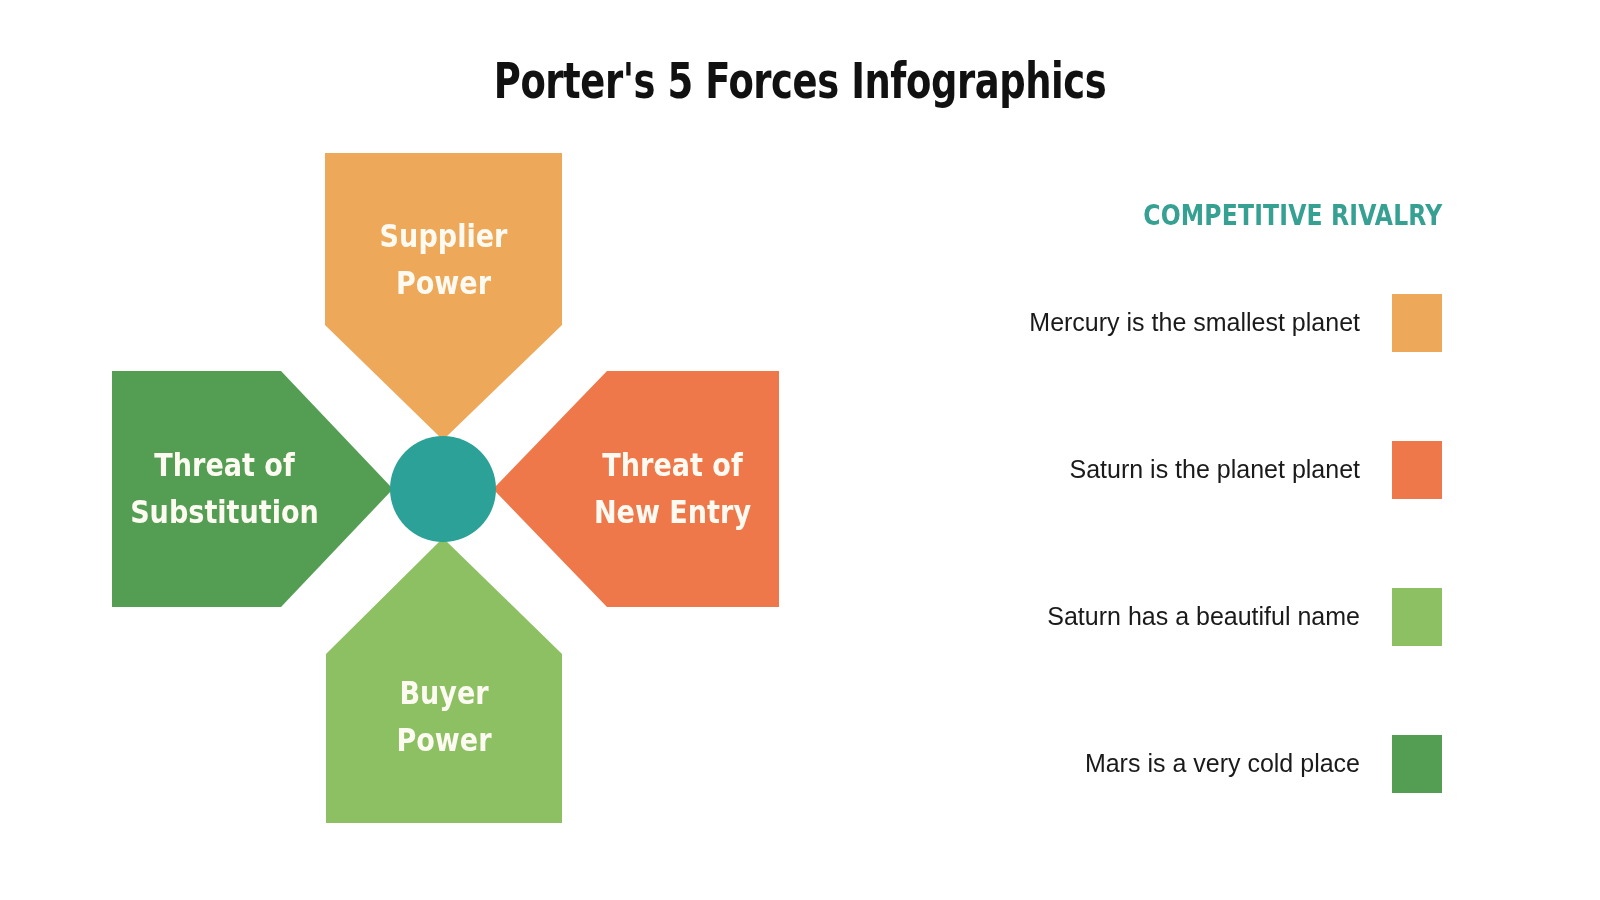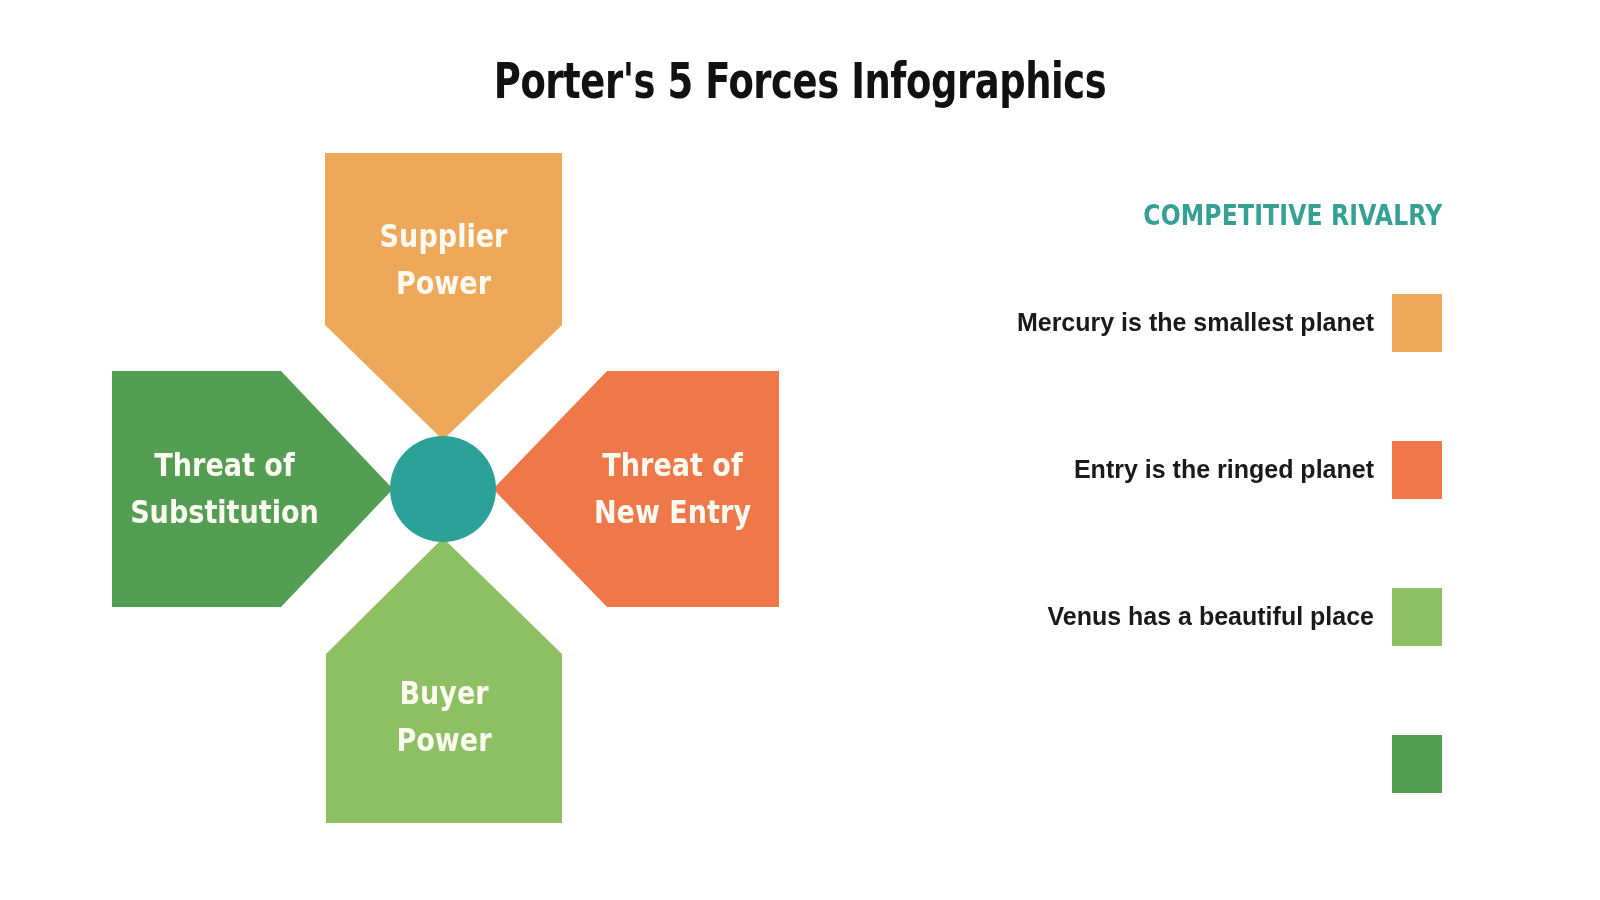"Mercury is the smallest planet" .legend-text { font-weight: bold -> normal; padding-right: 18px -> 32px }
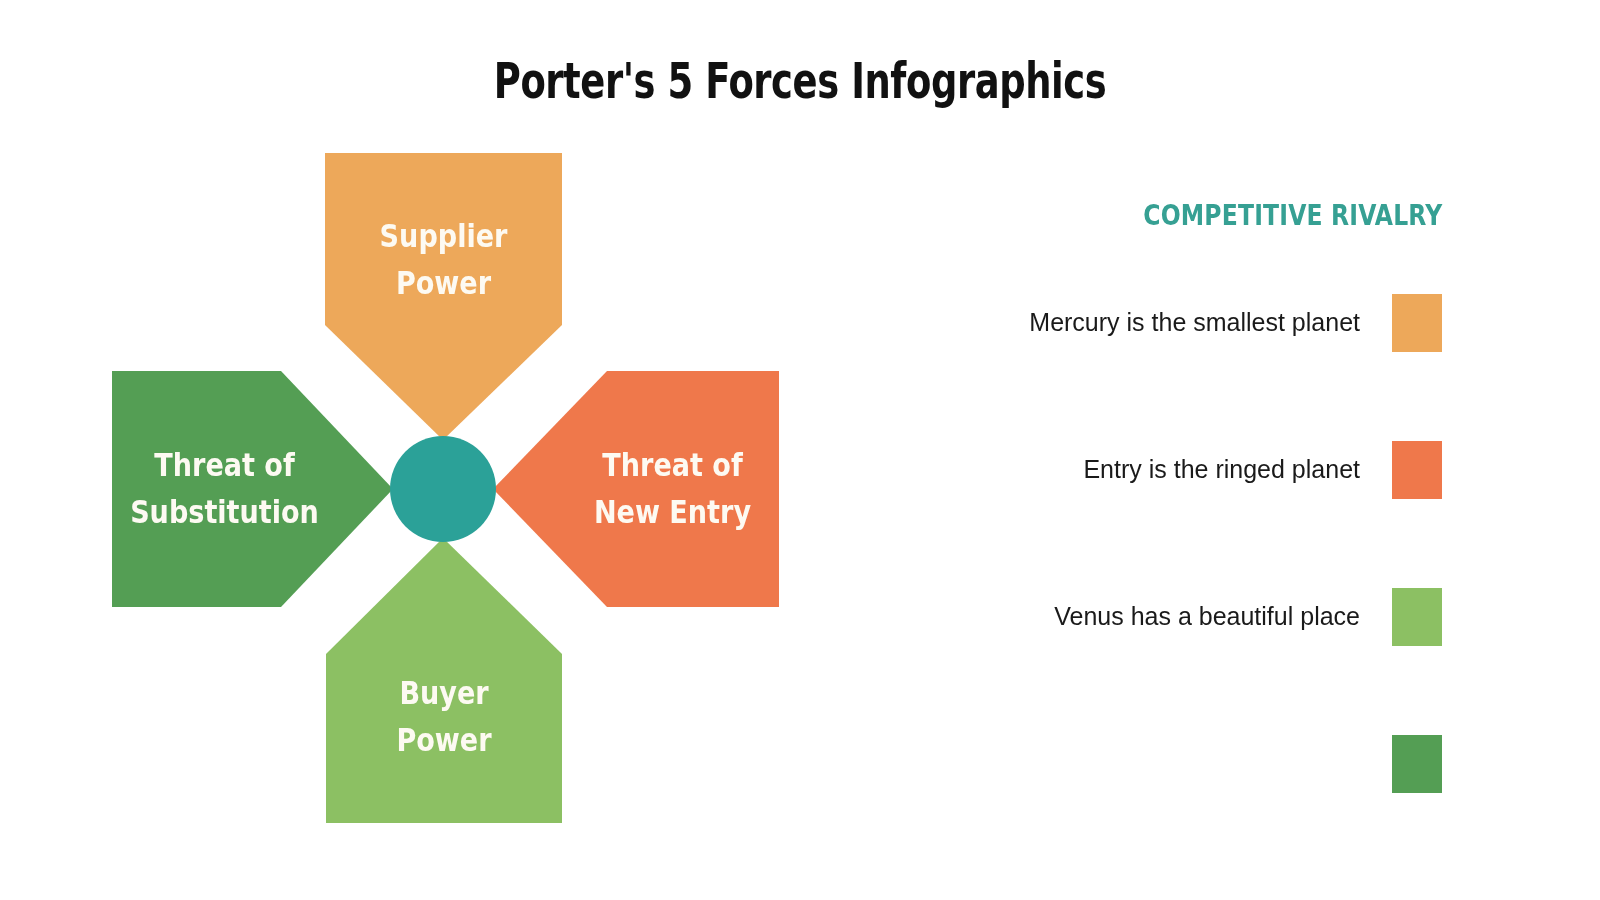"Entry is the ringed planet" span.legend-text { text: Entry is the ringed -> Saturn is the planet }
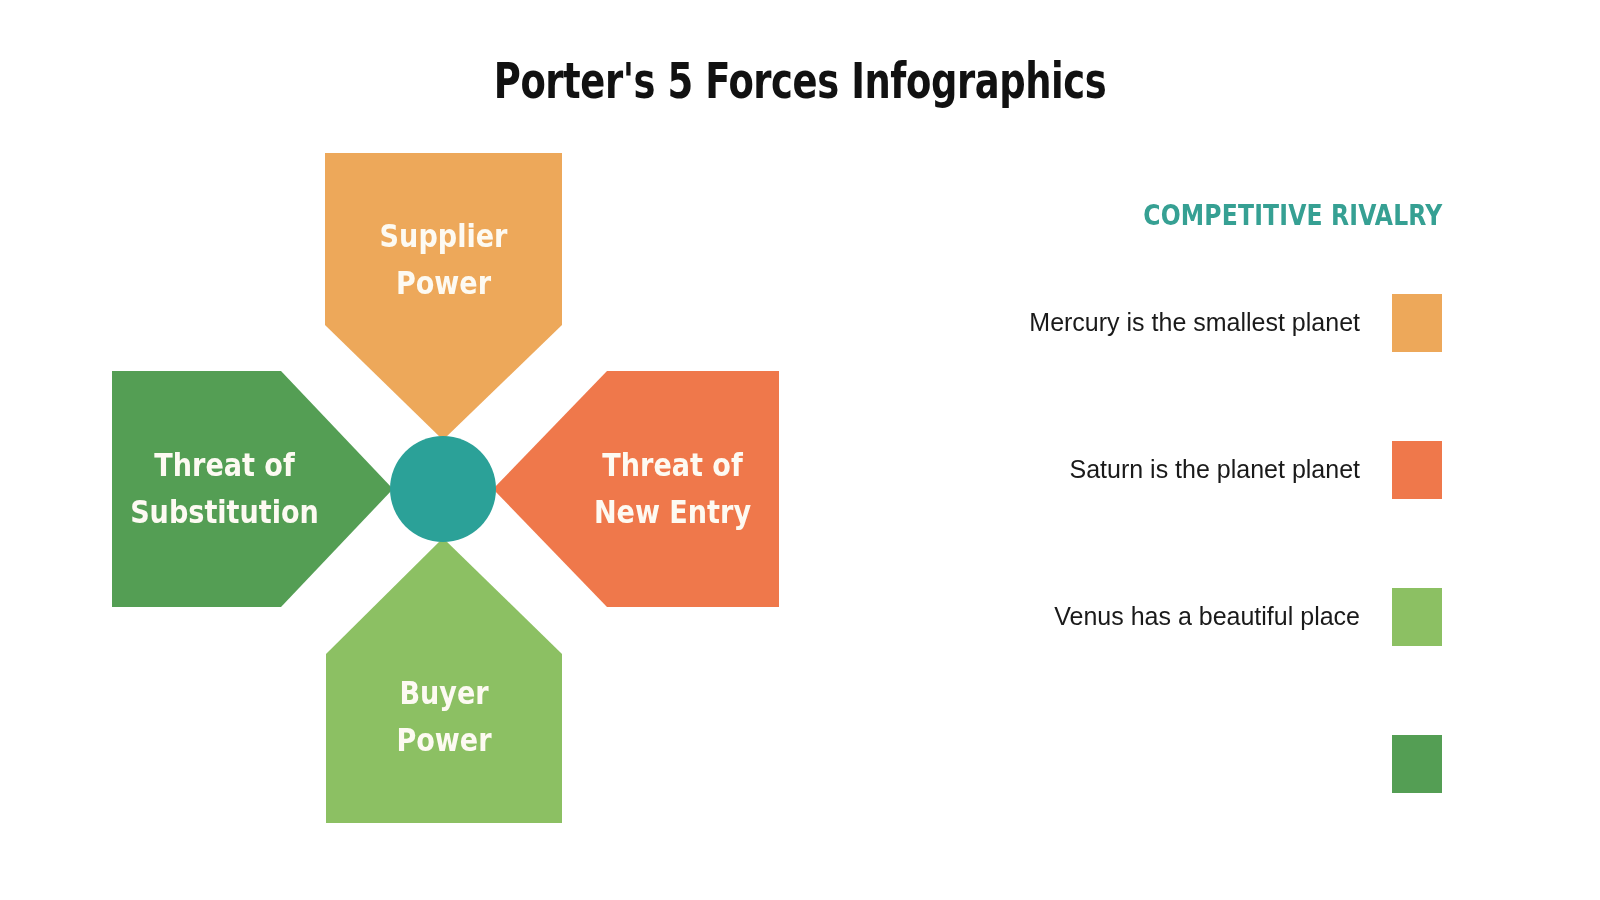"Venus has a beautiful place" span.legend-text { text: Venus has a beautiful place -> Saturn has a beautiful name }
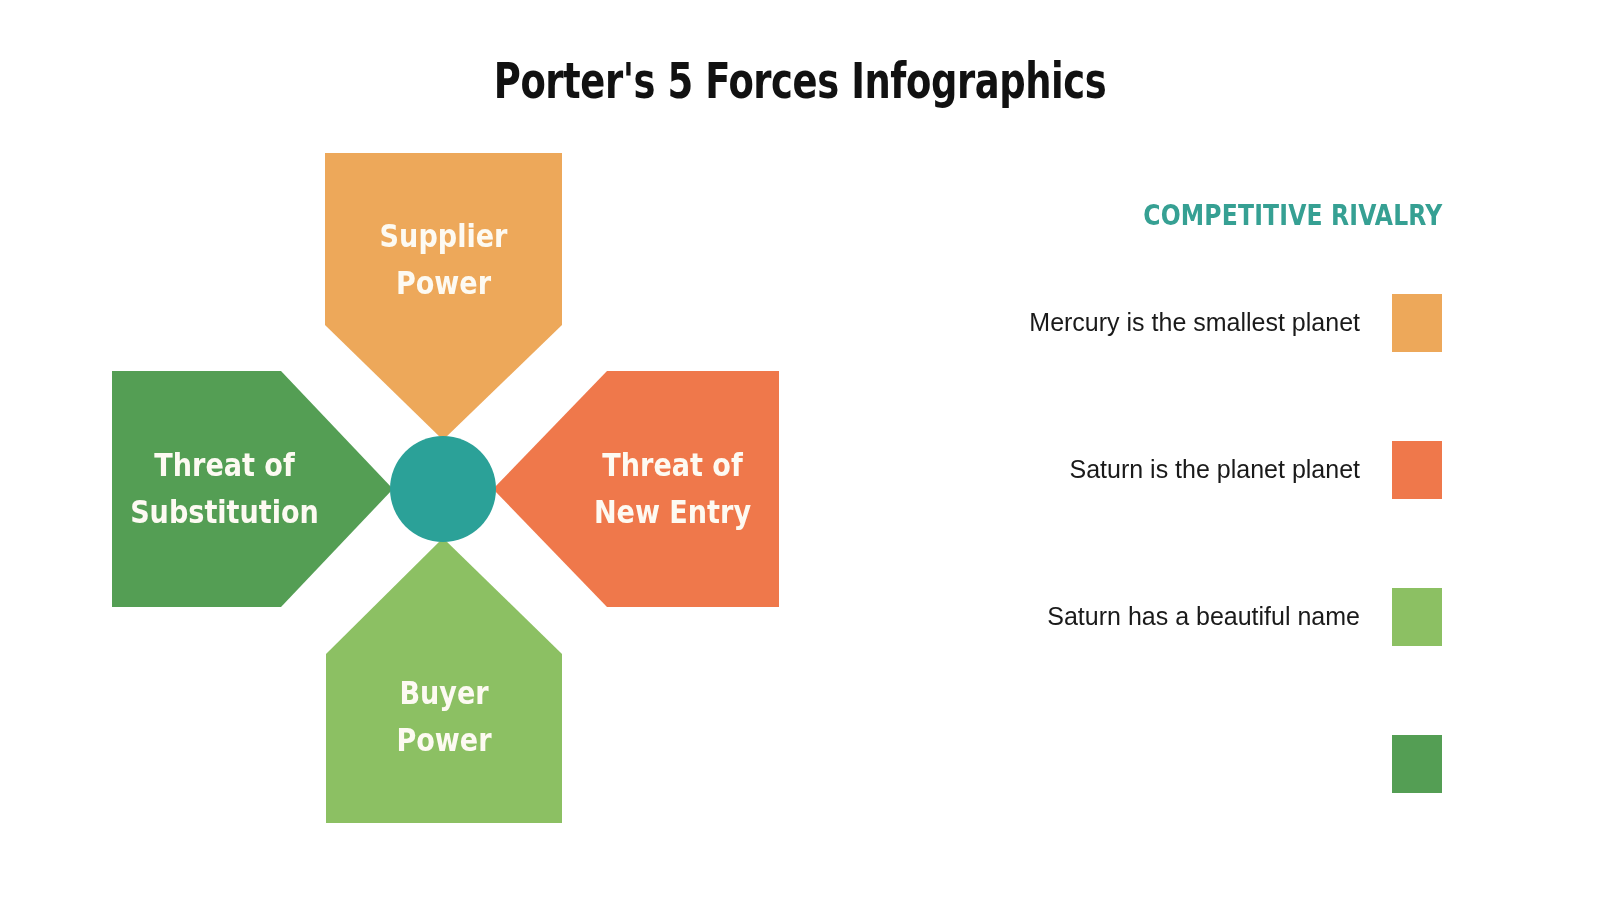"Mars is a very cold" span.legend-text { html: none -> <span>Mars is a very cold place</span> }
